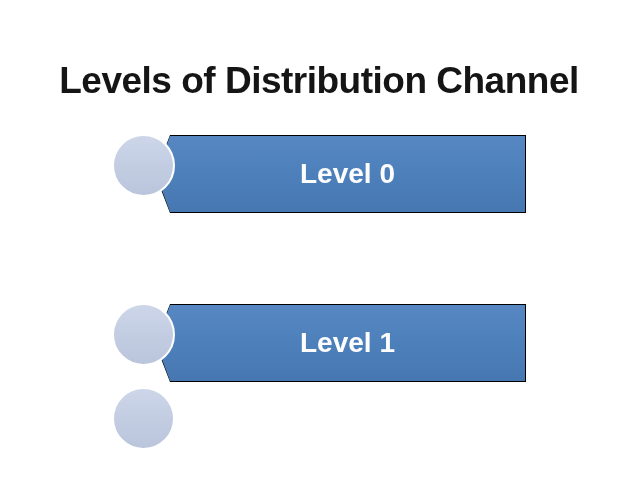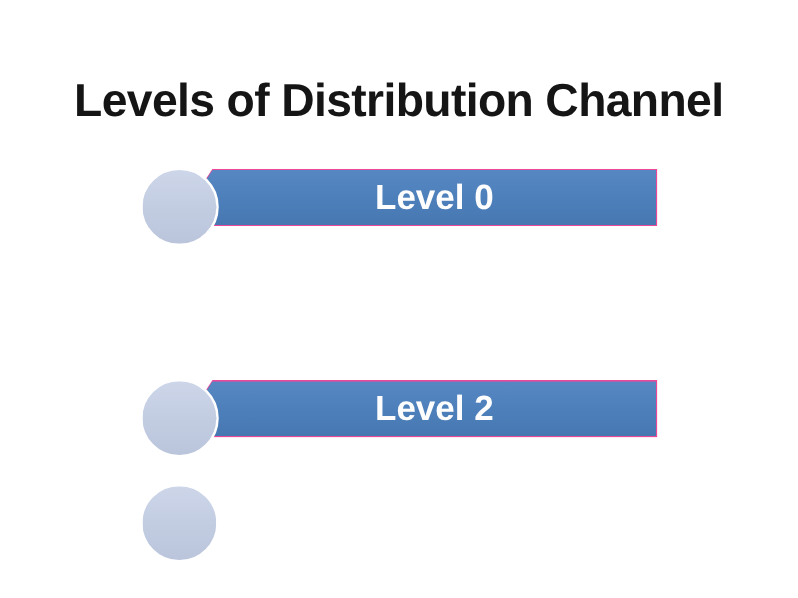"Level 0" .bar { background: #ec4899 -> #000000; height: 46px -> 78px }
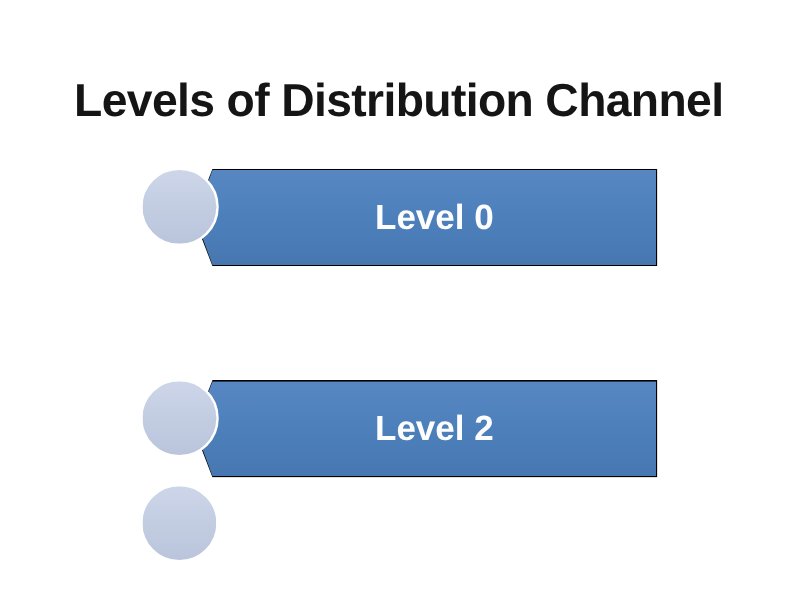"Level 2" span.bar-label { text: 2 -> 1 }
